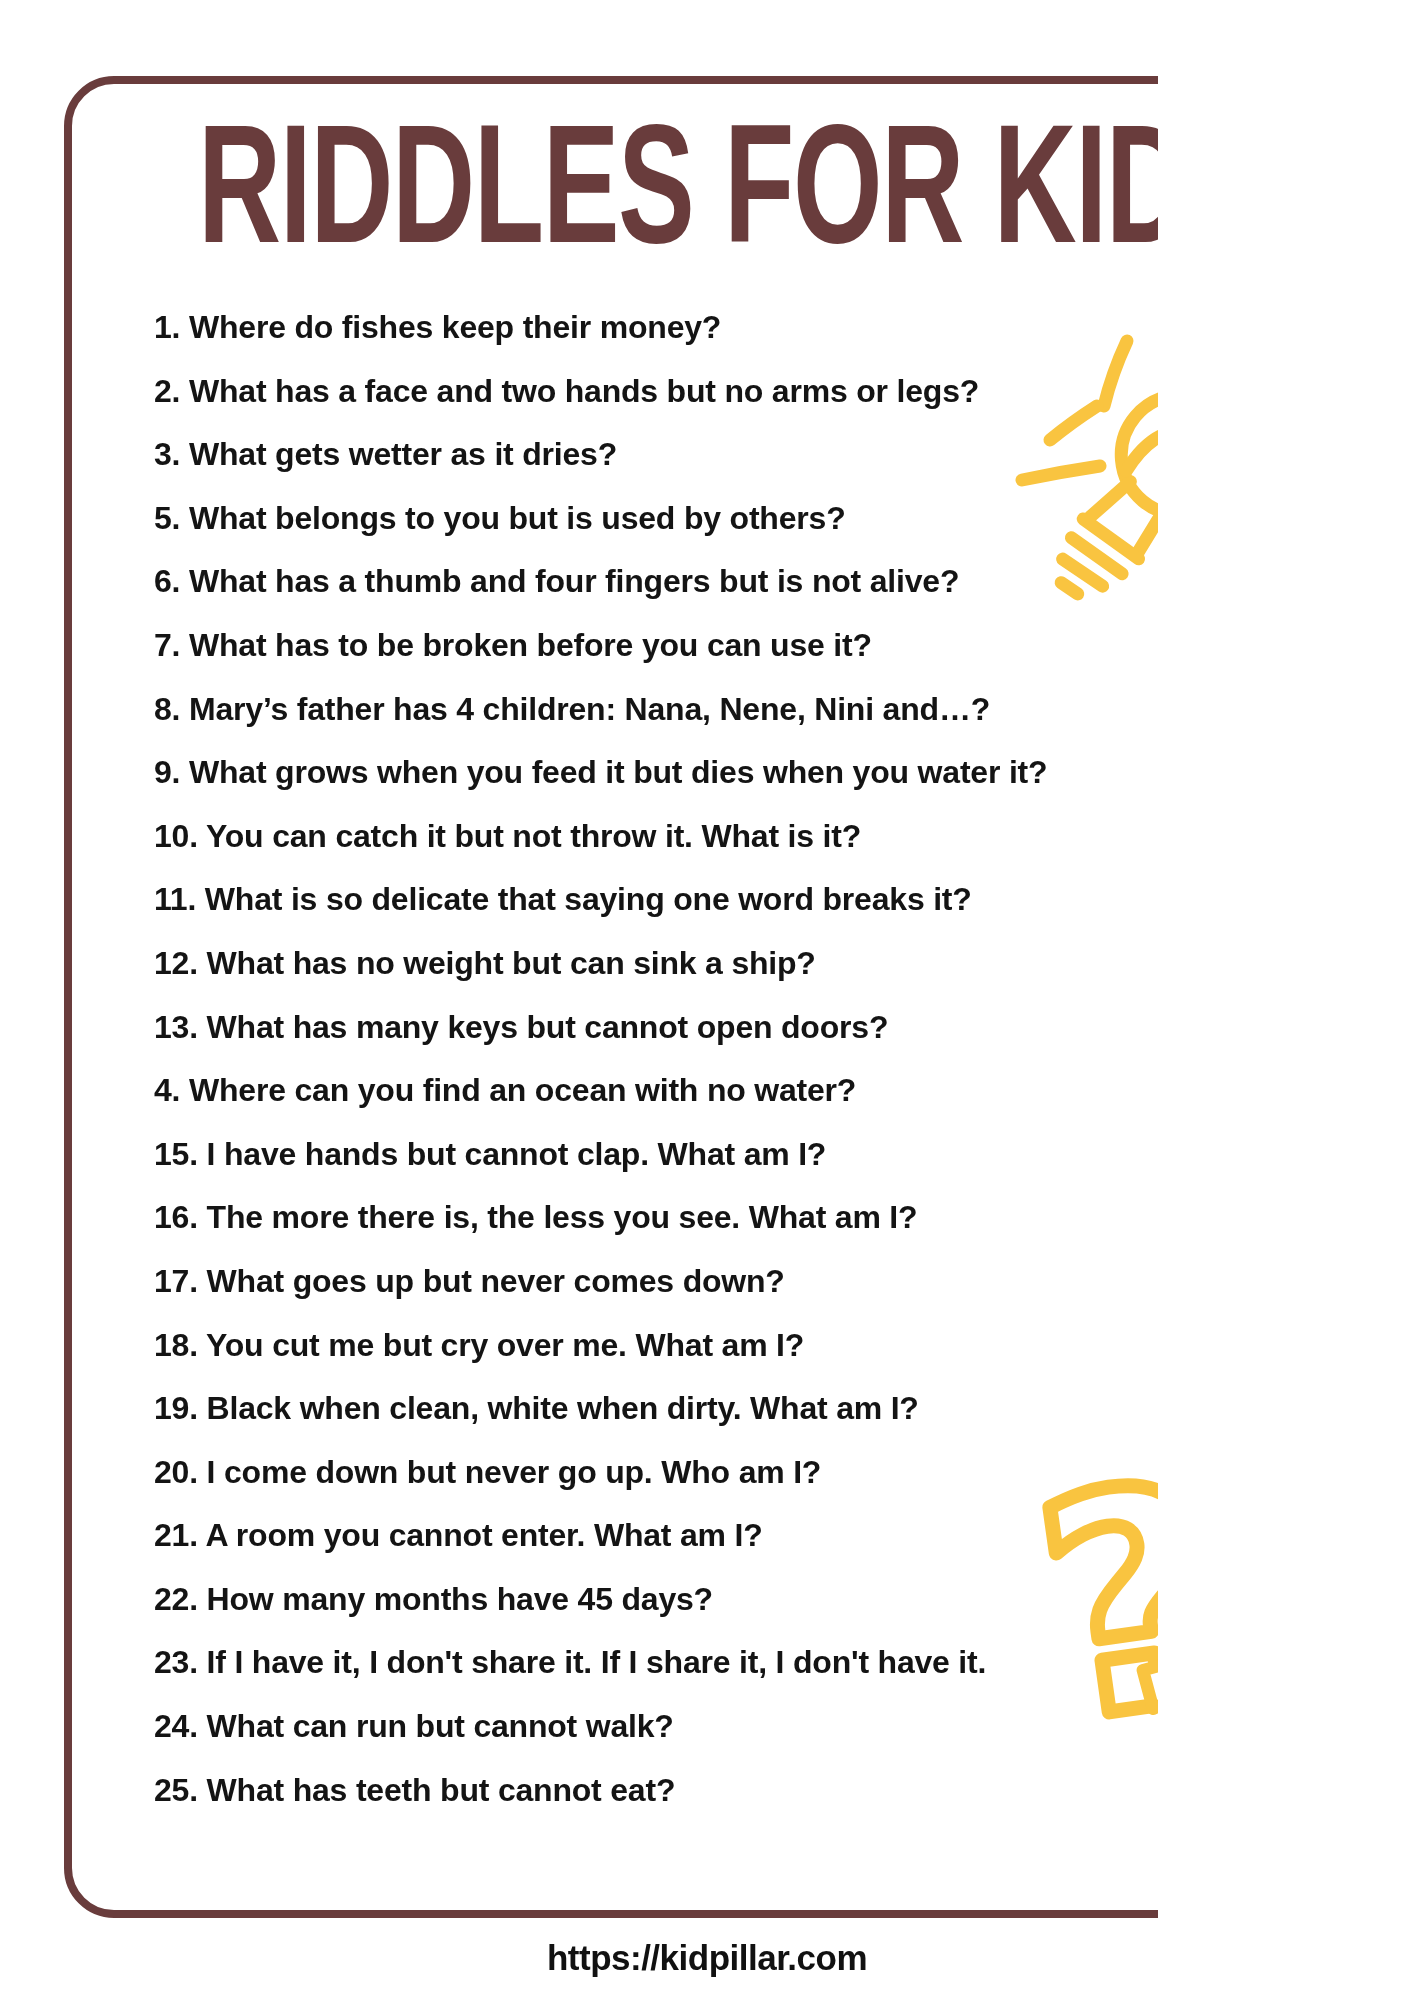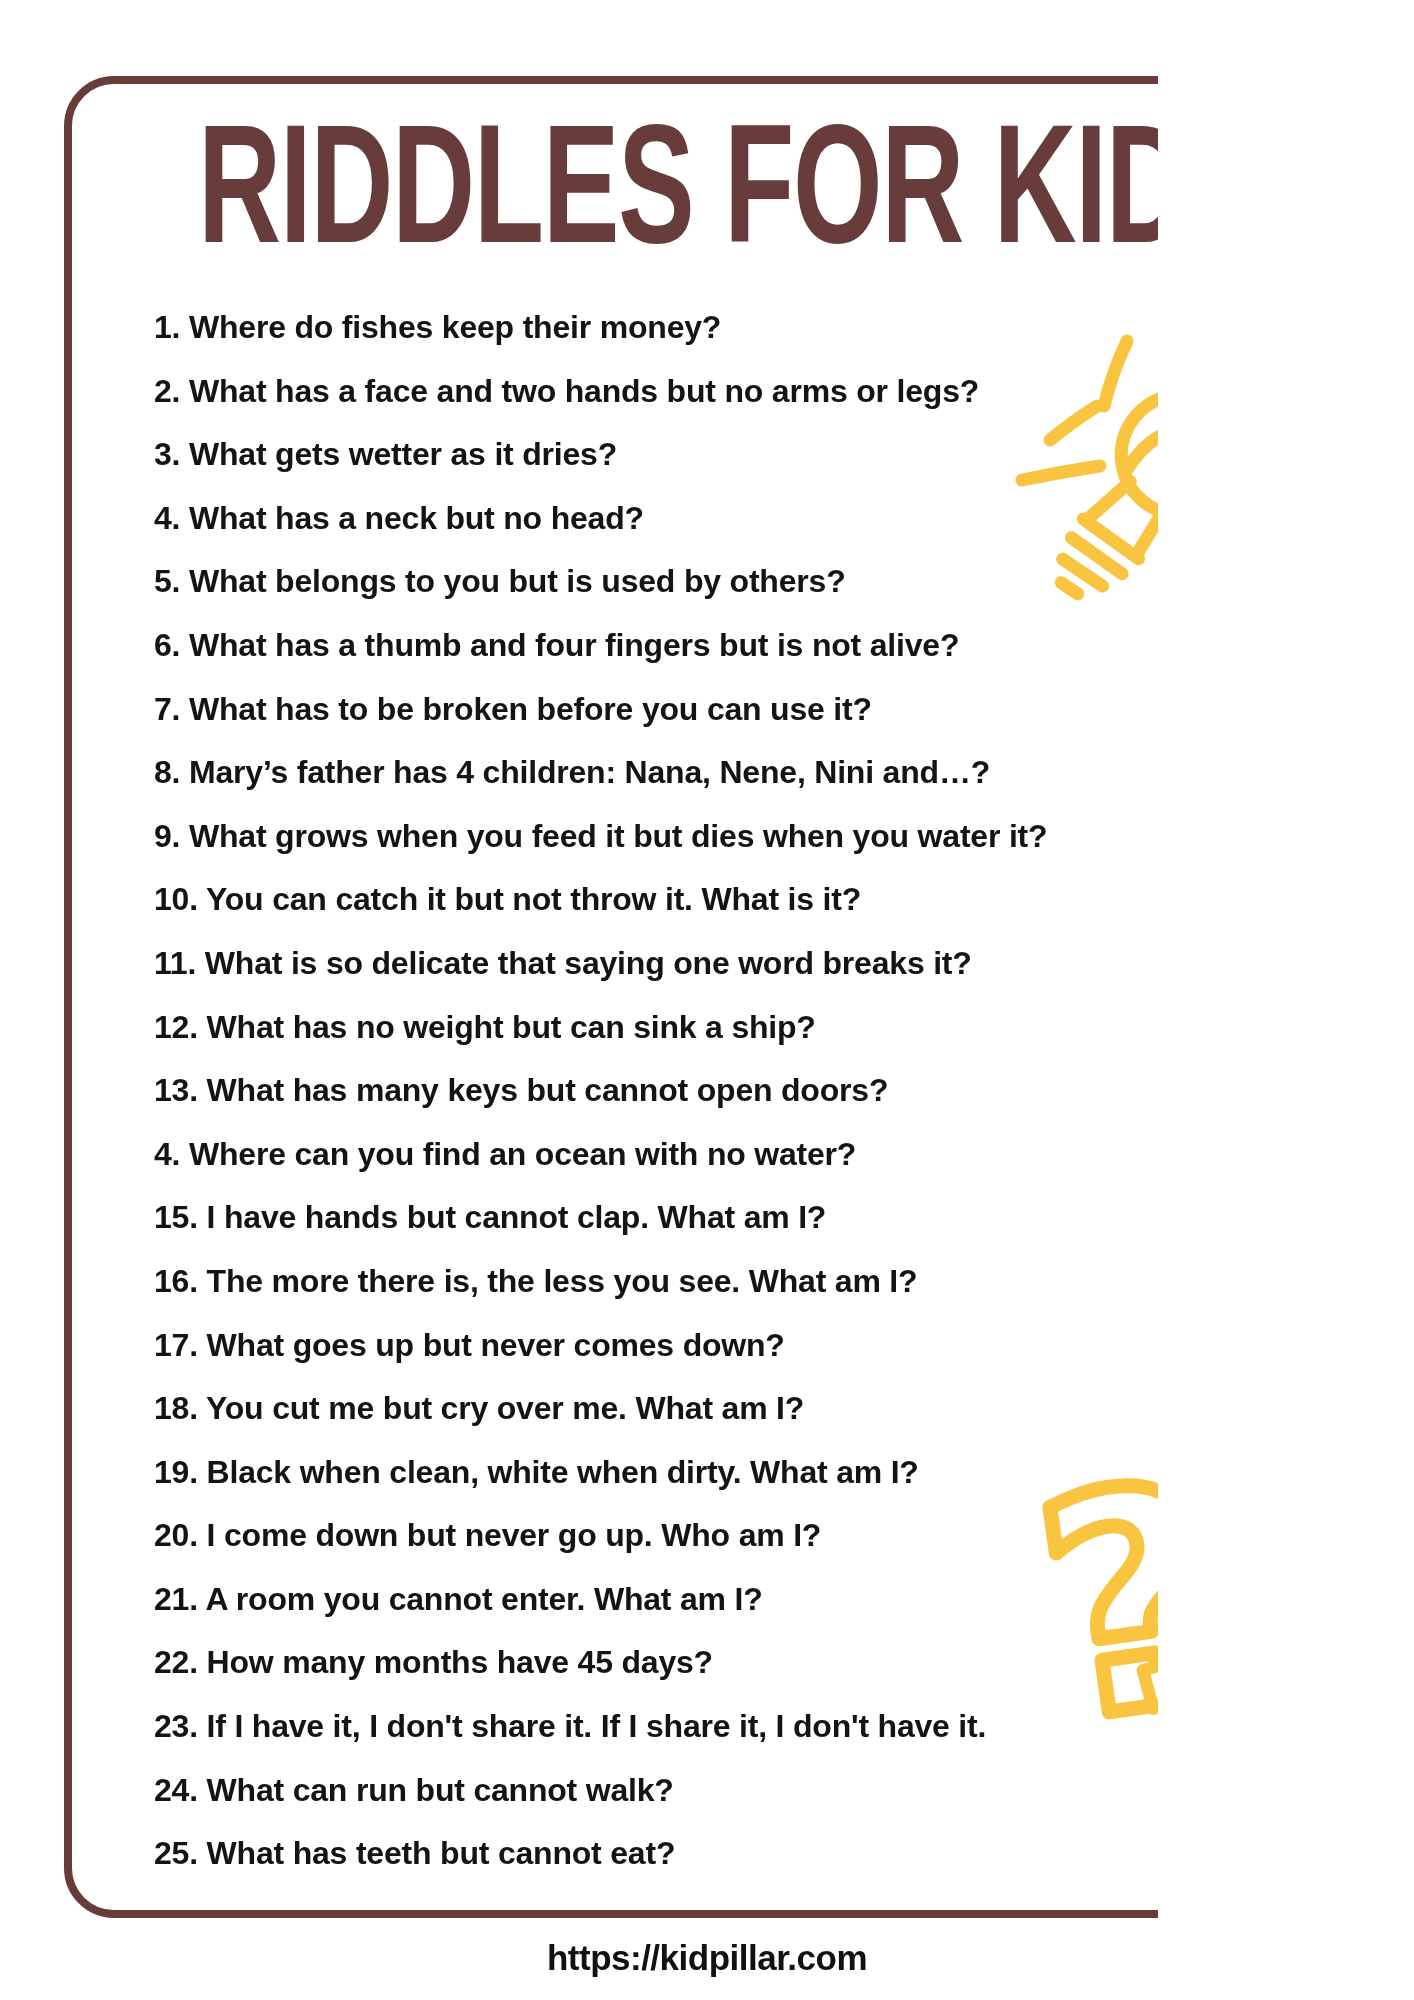"4. What has a neck" div.riddle { html: <div>4. What has a neck but no head?</div> -> none }
